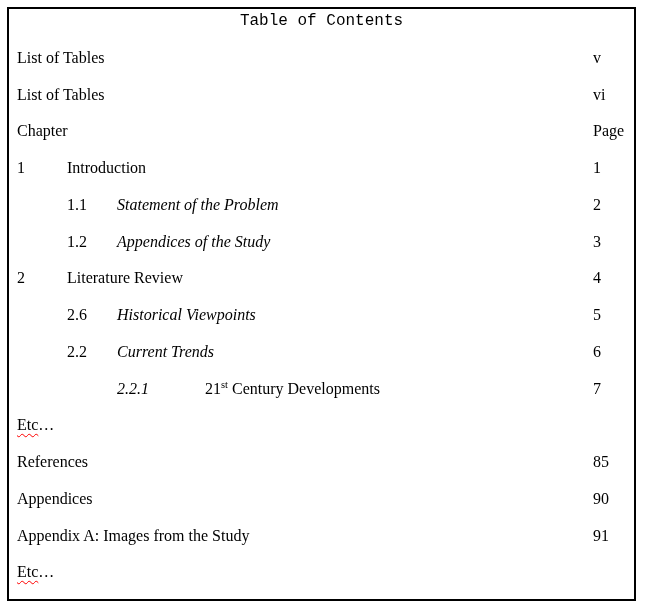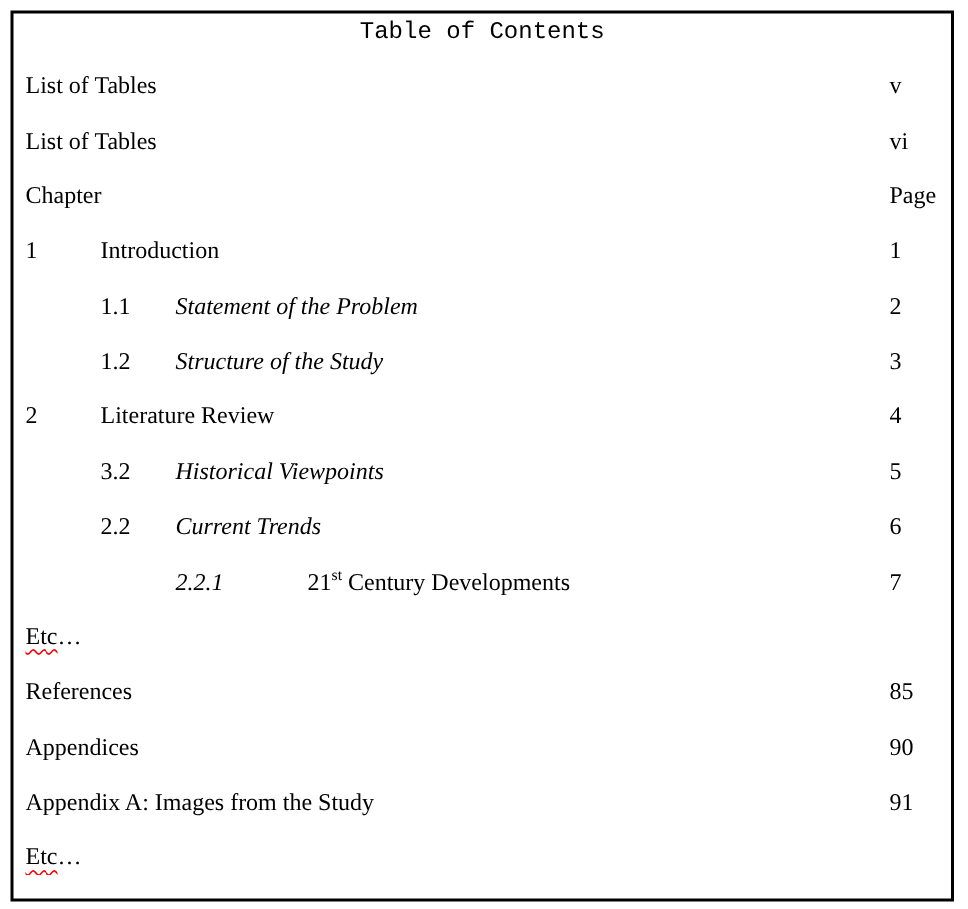"Structure of the Study" span.label { text: Structure -> Appendices }
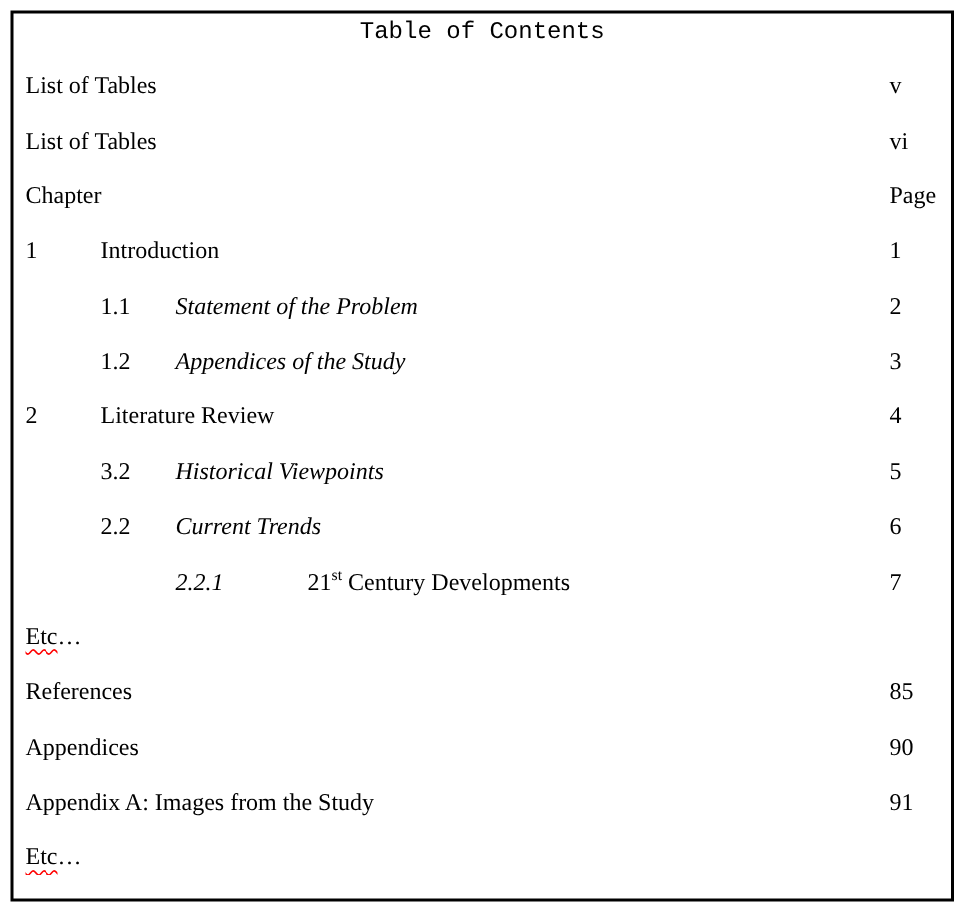"3.2" span.num { text: 3.2 -> 2.6 }
